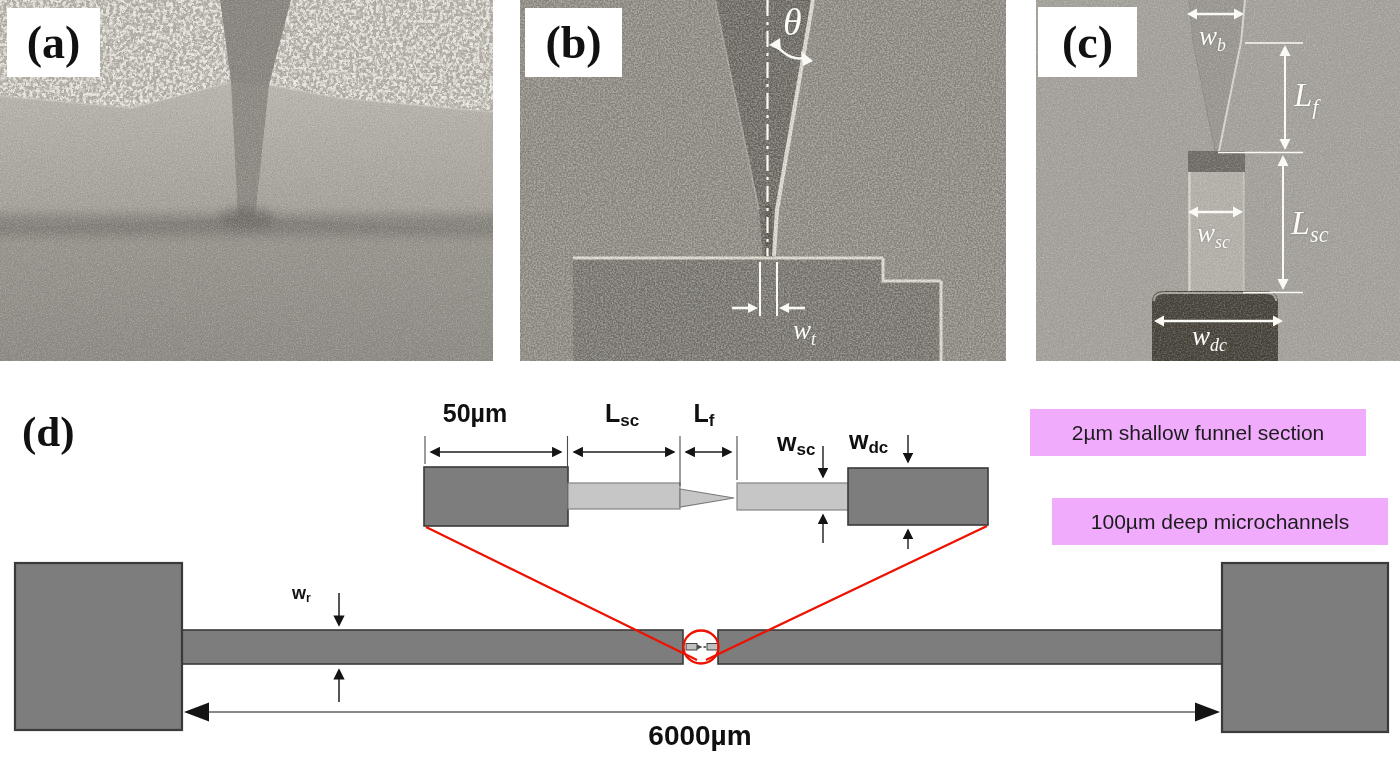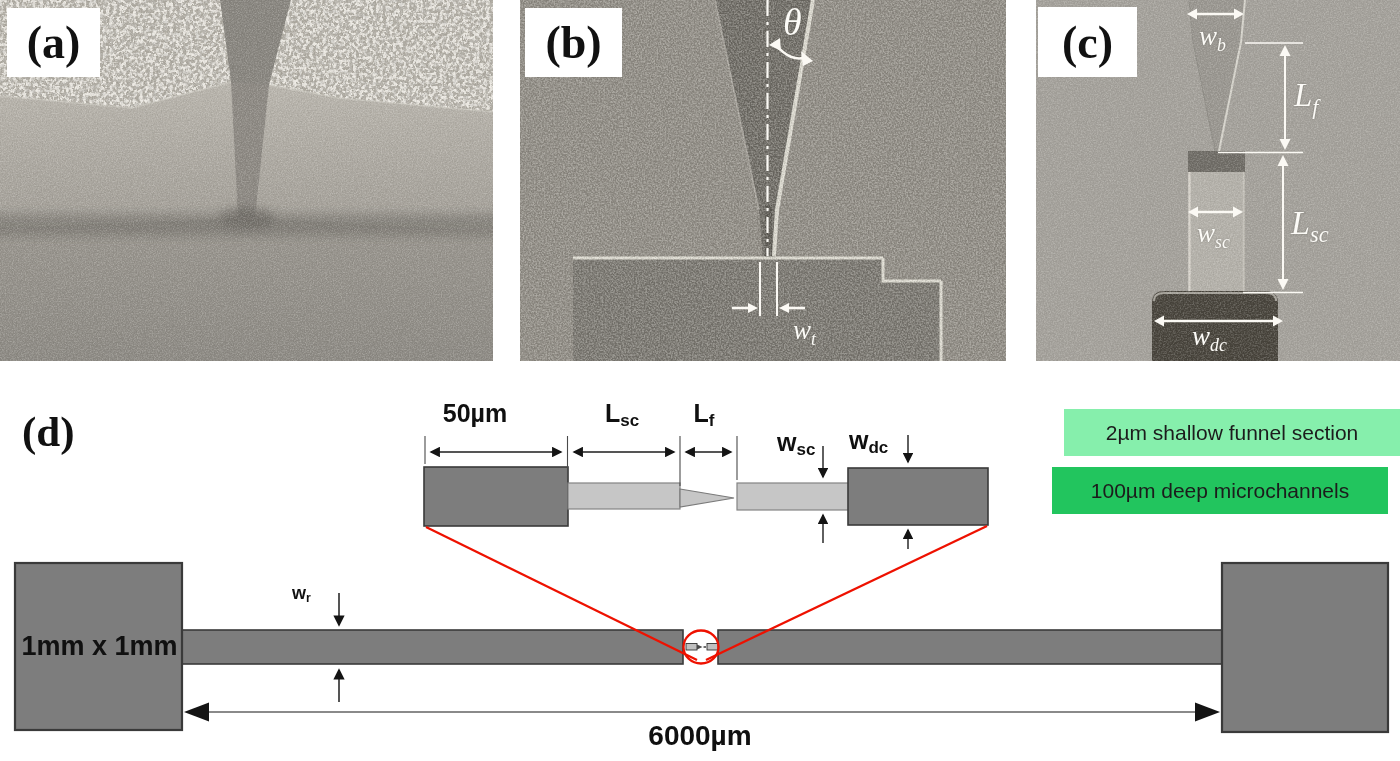"2µm shallow funnel section" div.legend-bar { background: #86efac -> #f0abfc; left: 1064px -> 1030px }
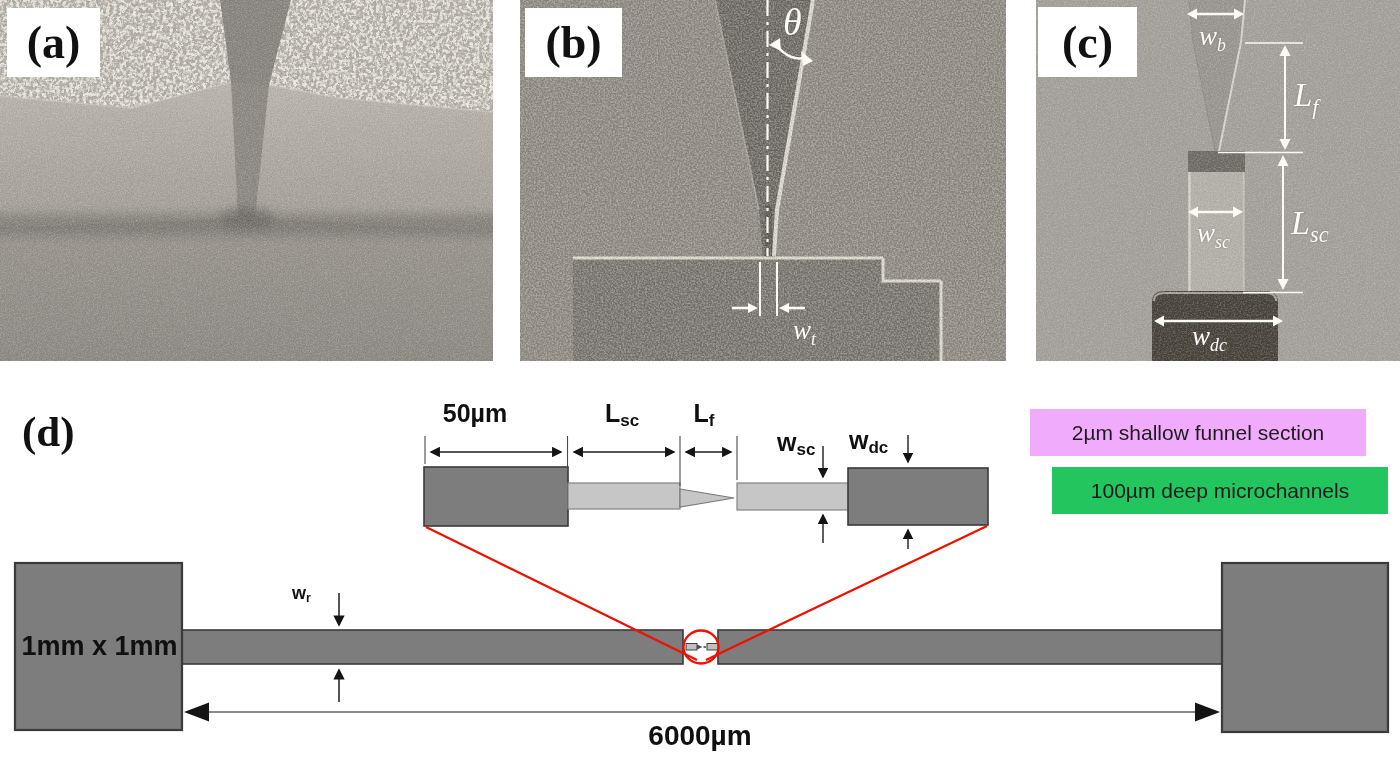"100µm deep microchannels" div.legend-bar { background: #22c55e -> #f0abfc; top: 467px -> 498px }
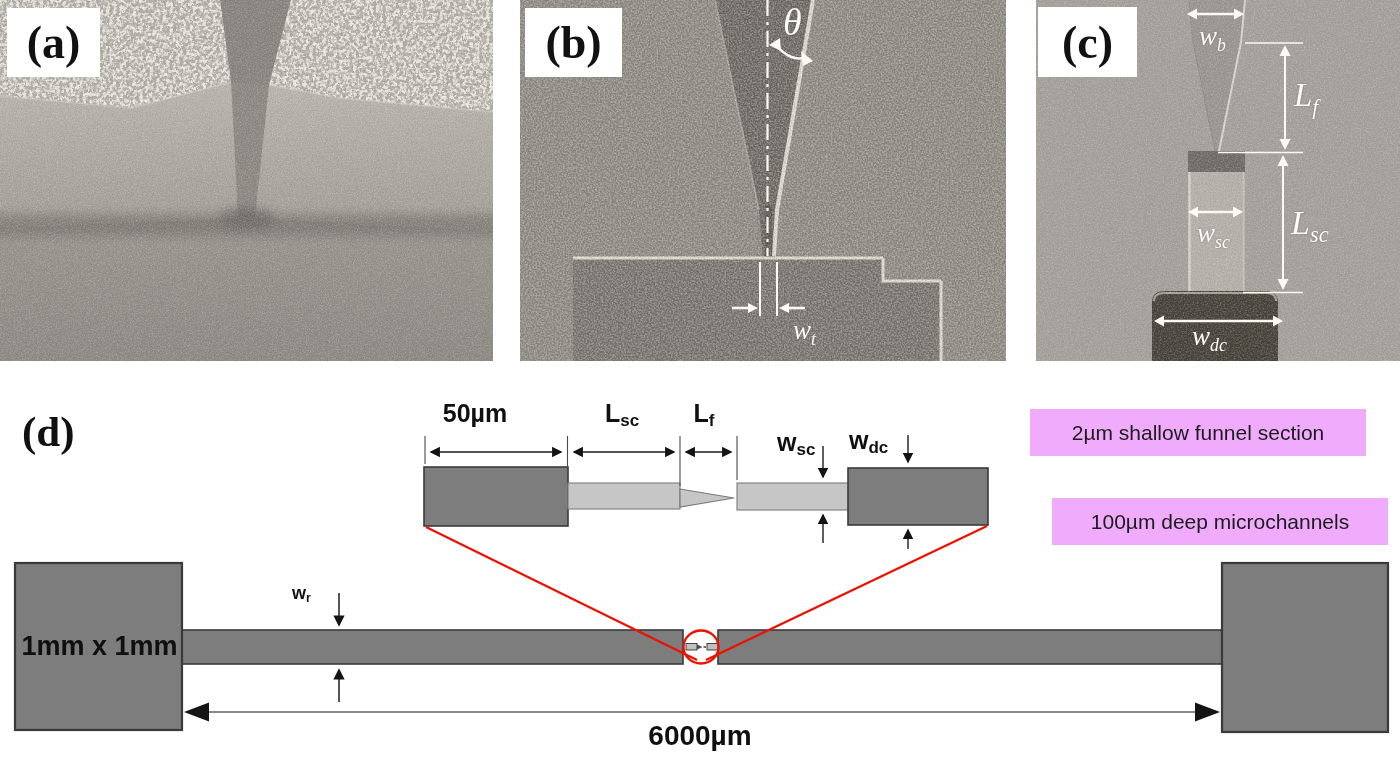"1mm x 1mm" div.dim-lbl { html: <div> <span>1mm x 1mm</span> </div> -> none }
